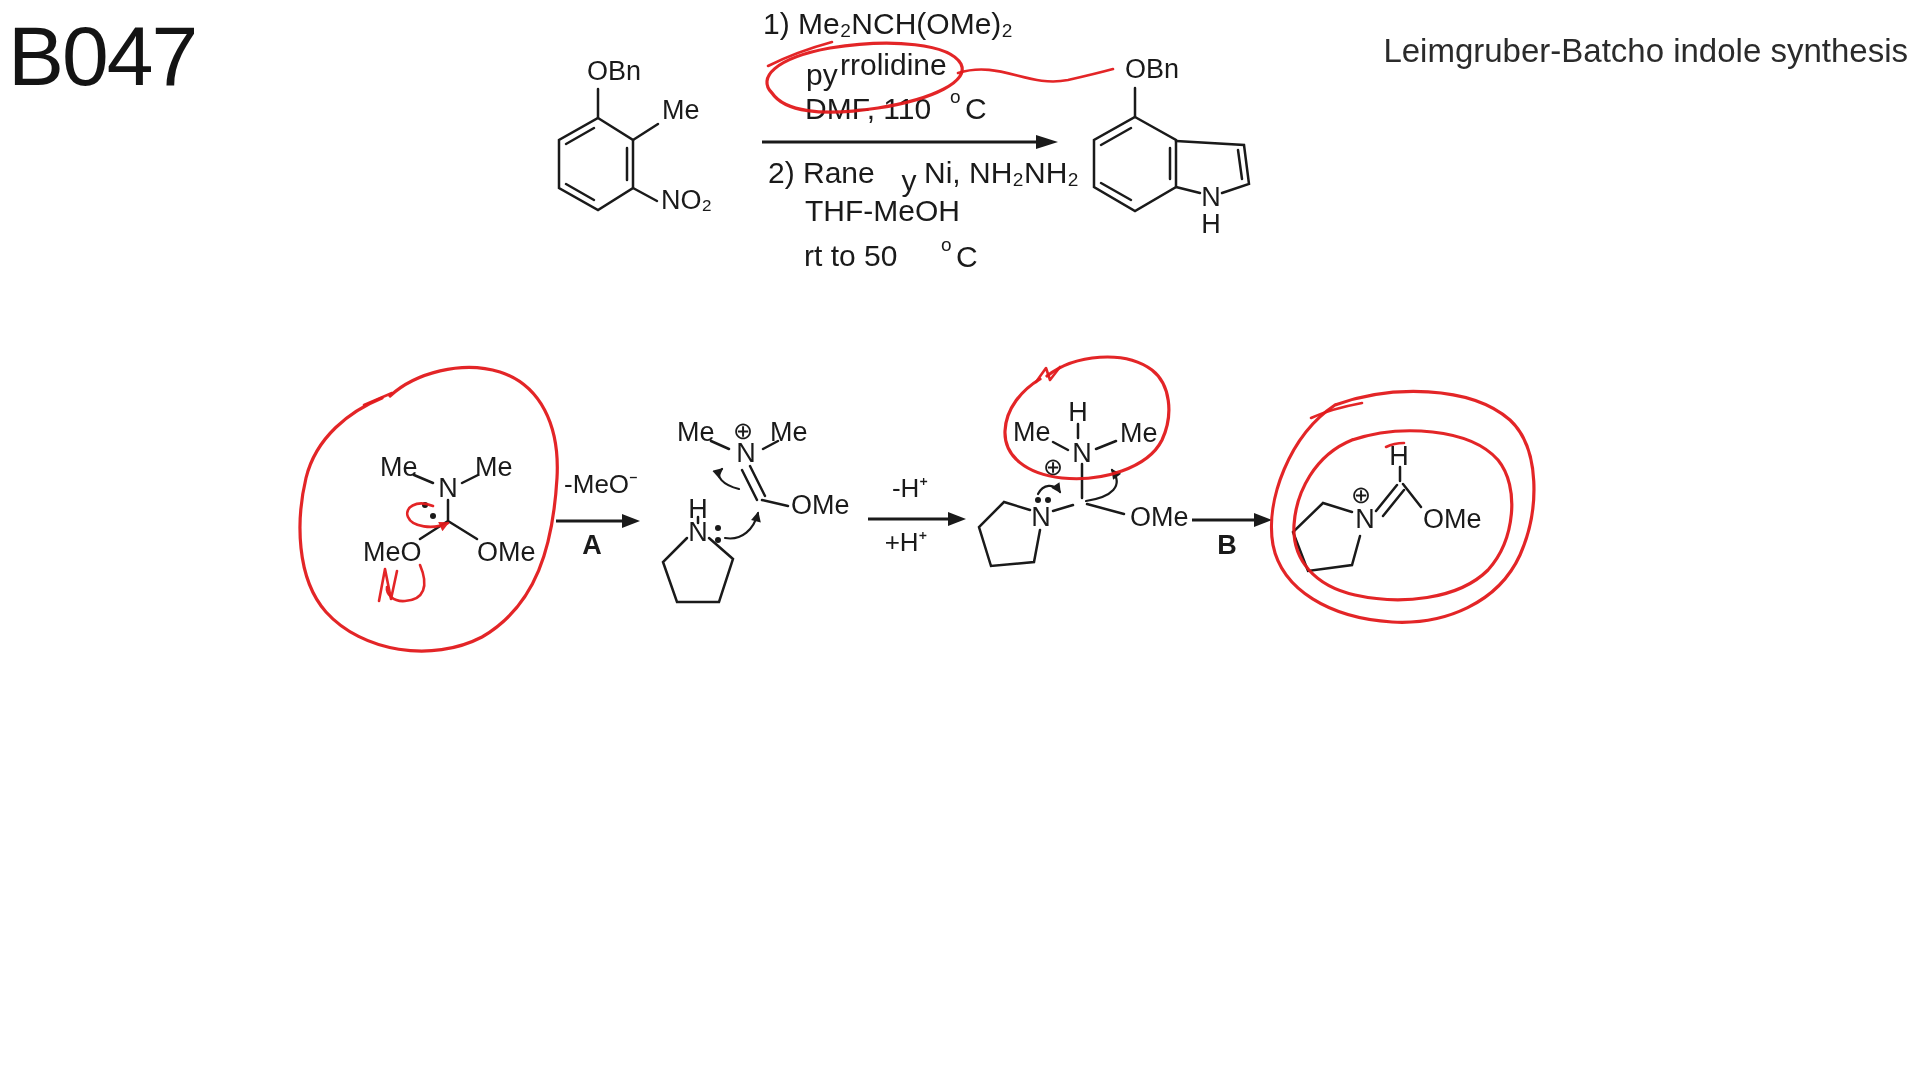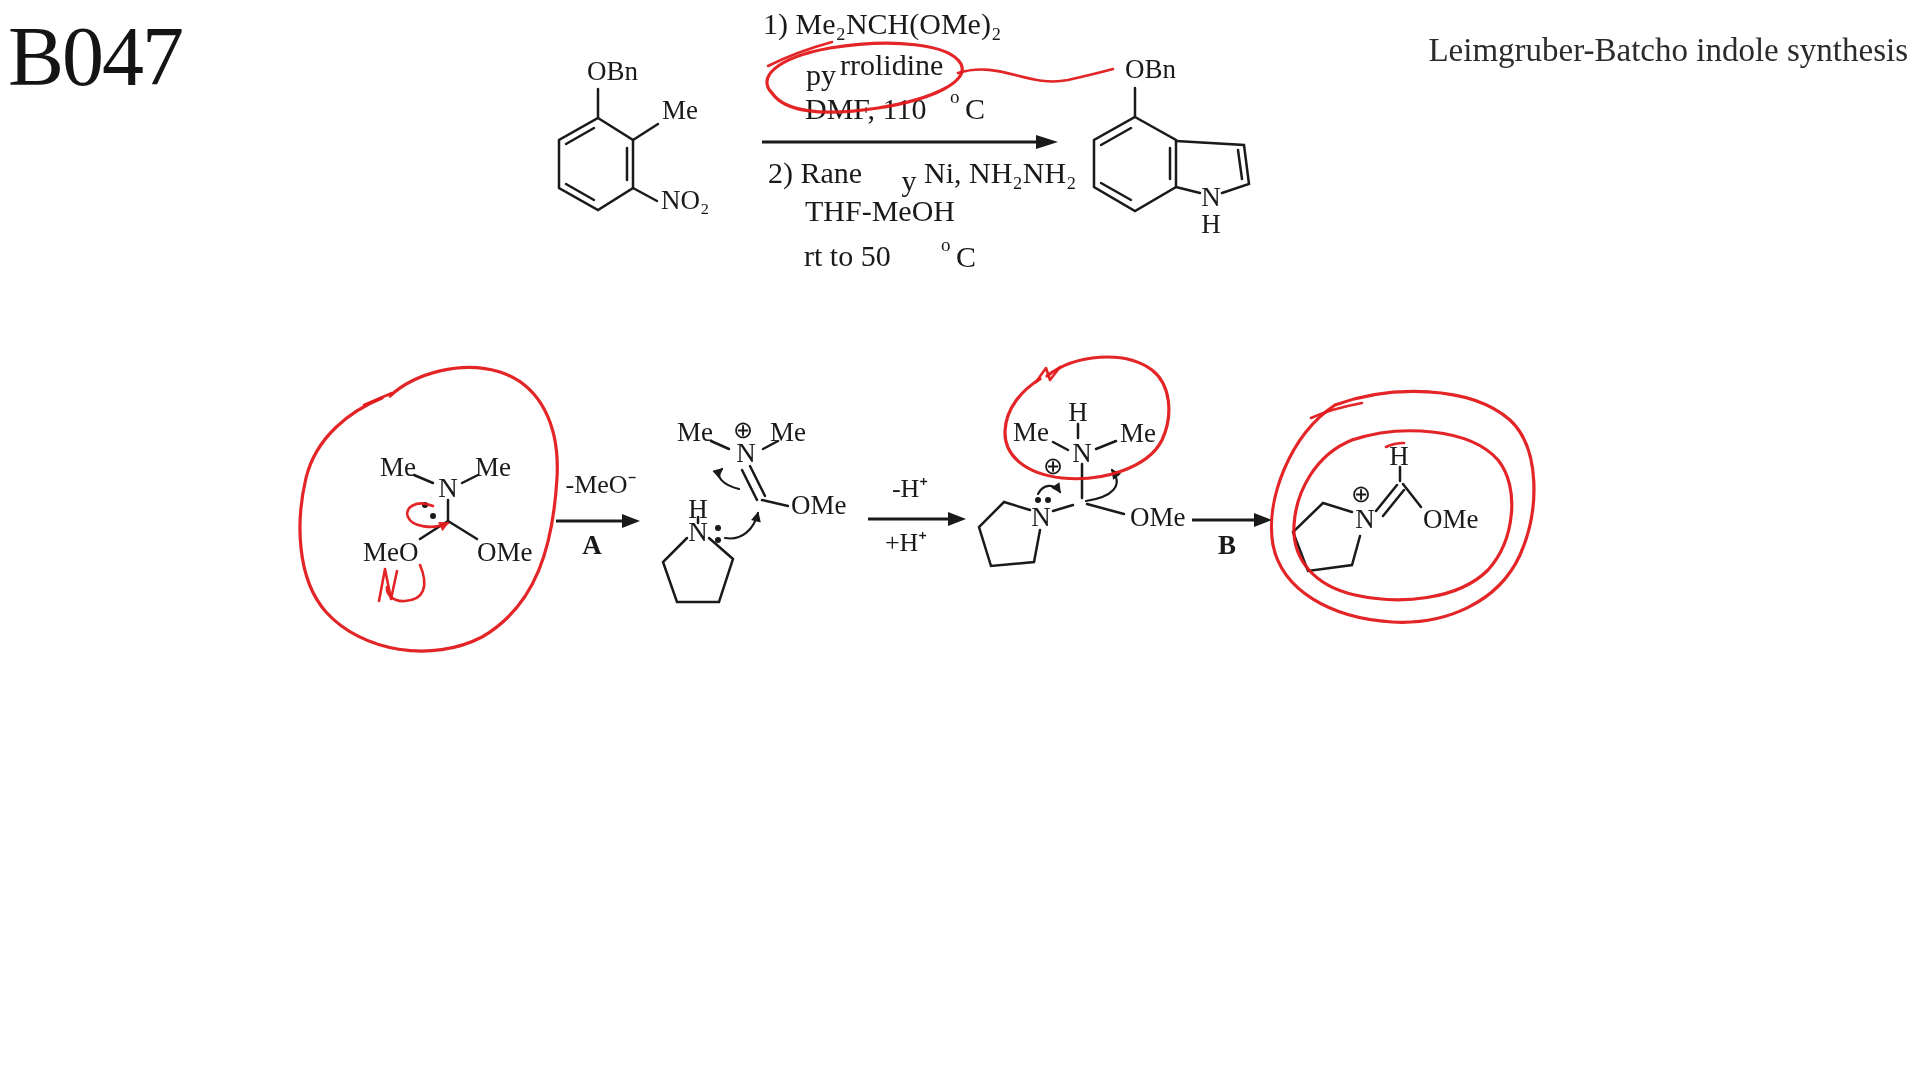"B047" .page { font-family: Liberation Serif, serif -> Liberation Sans, sans-serif }
